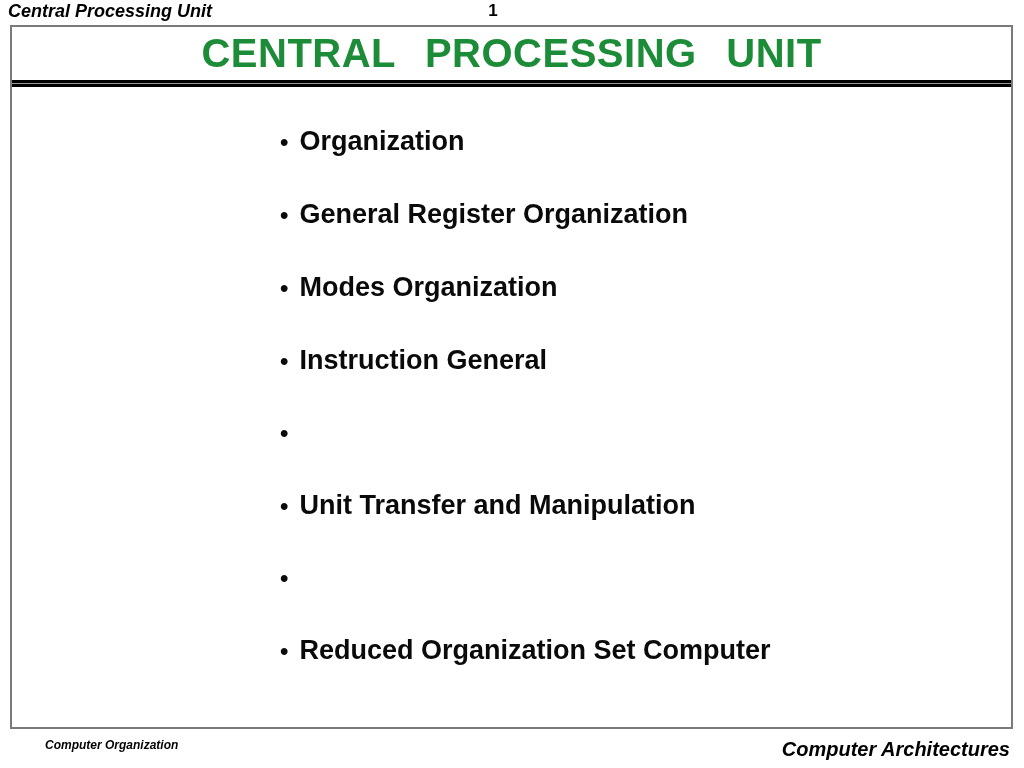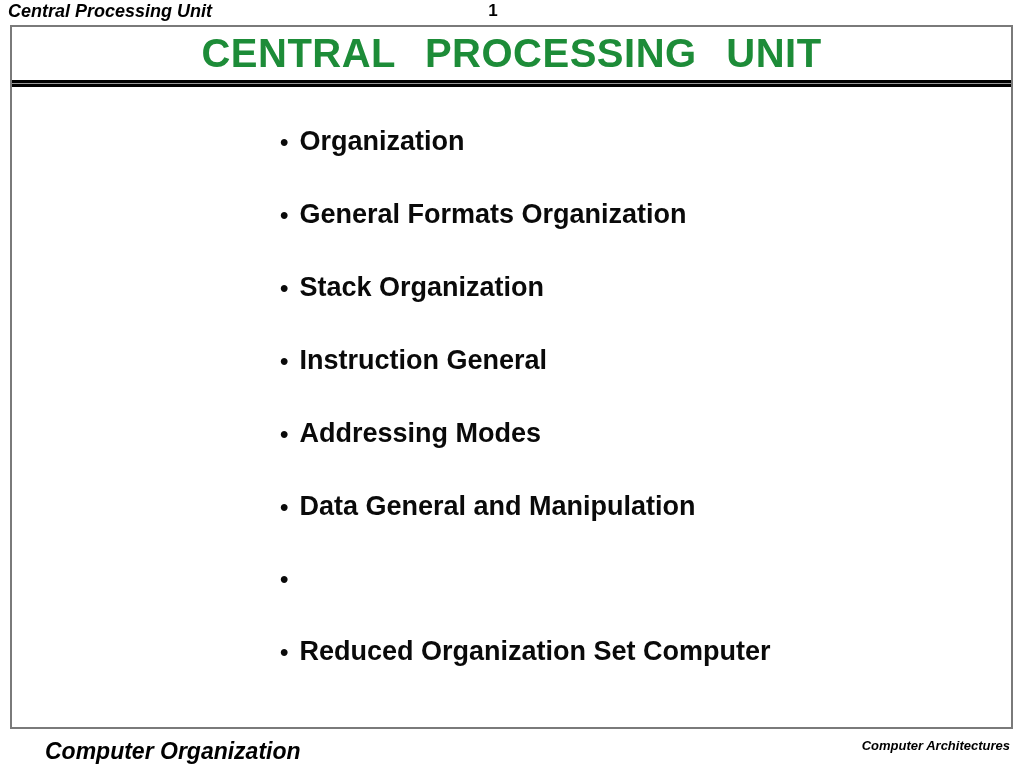"General Formats Organization" span { text: Formats -> Register }
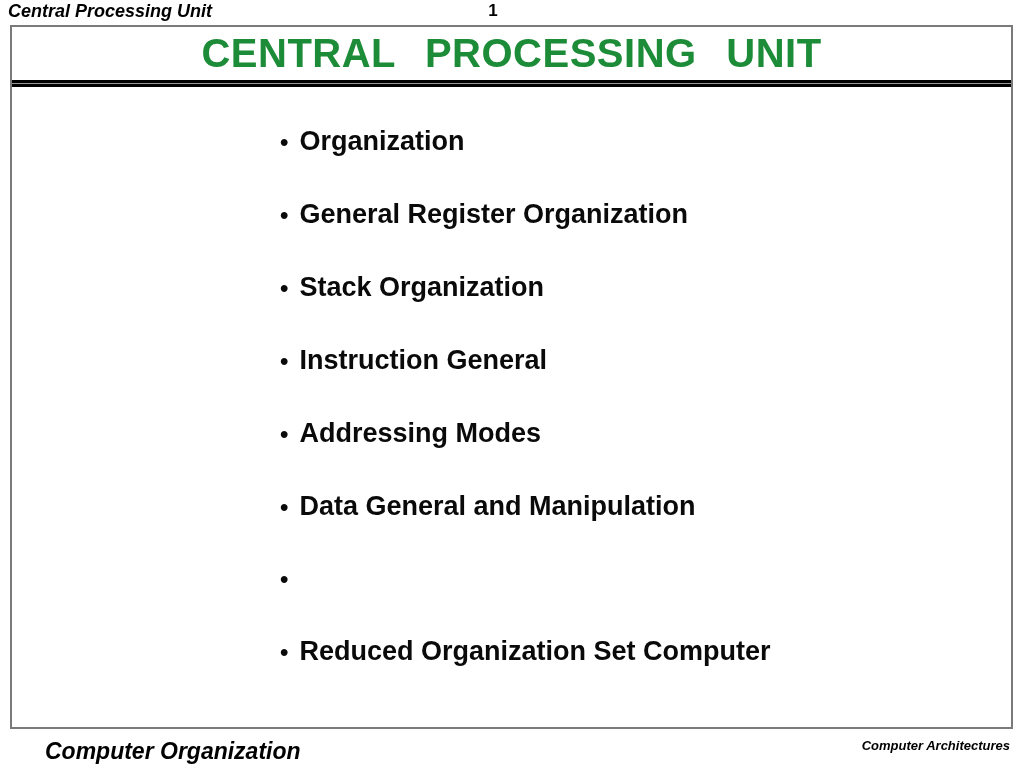"Stack Organization" span { text: Stack -> Modes }
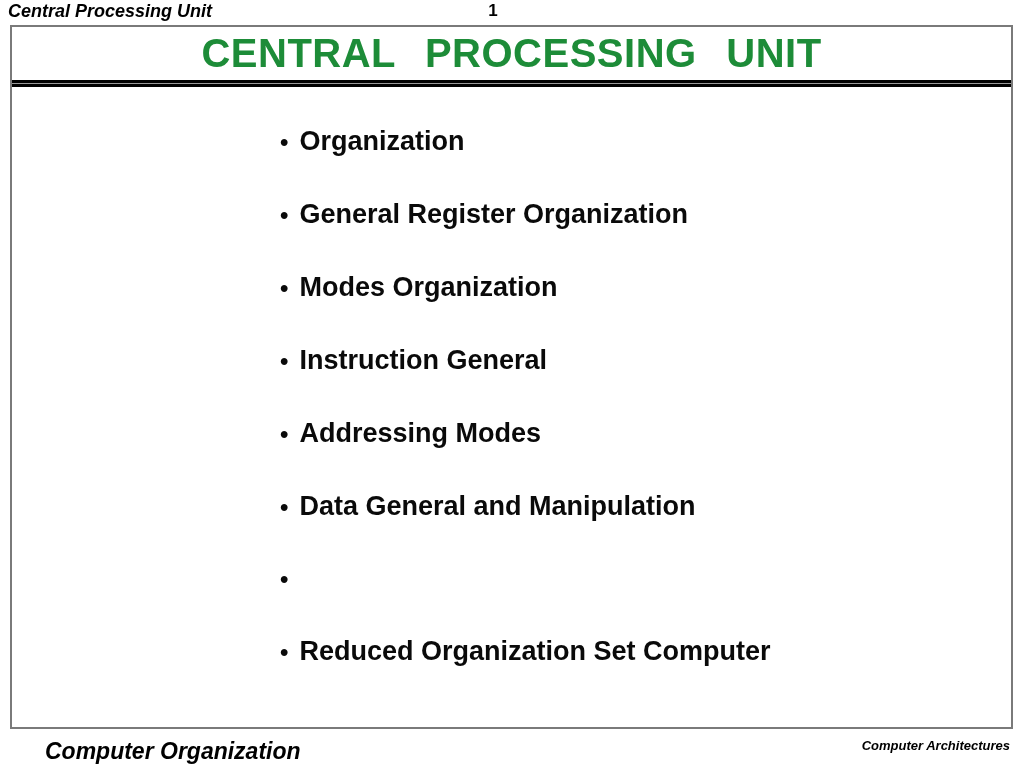"Addressing Modes" span { html: <span>Addressing Modes</span> -> none }
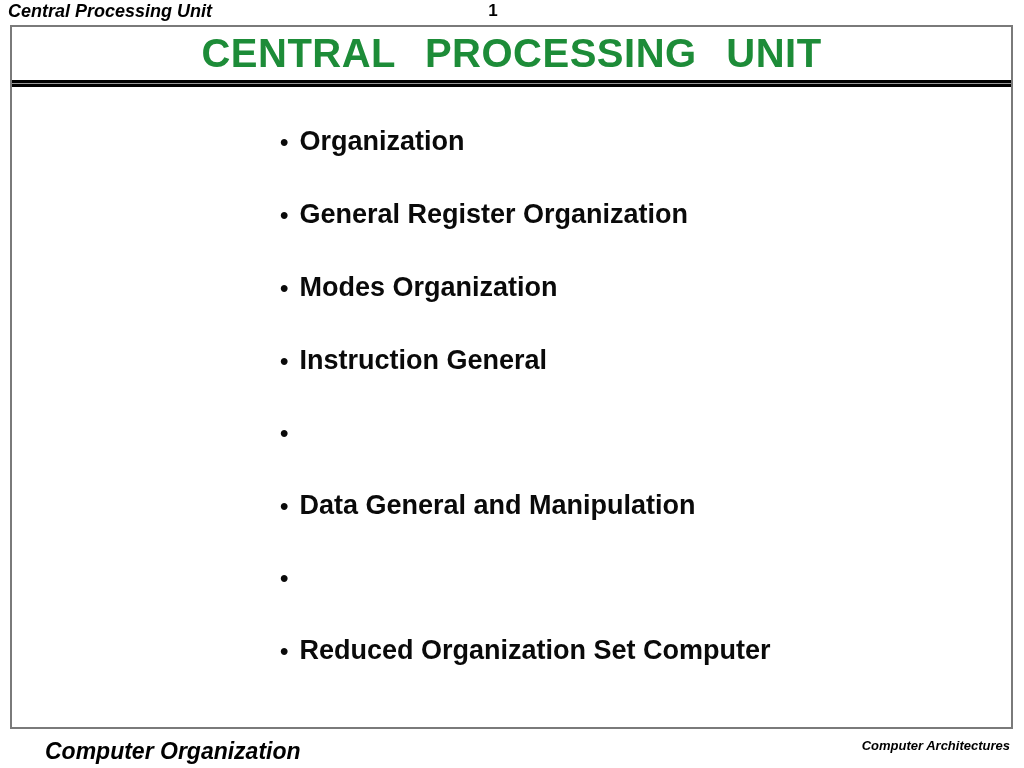"Data General and Manipulation" span { text: Data General -> Unit Transfer }
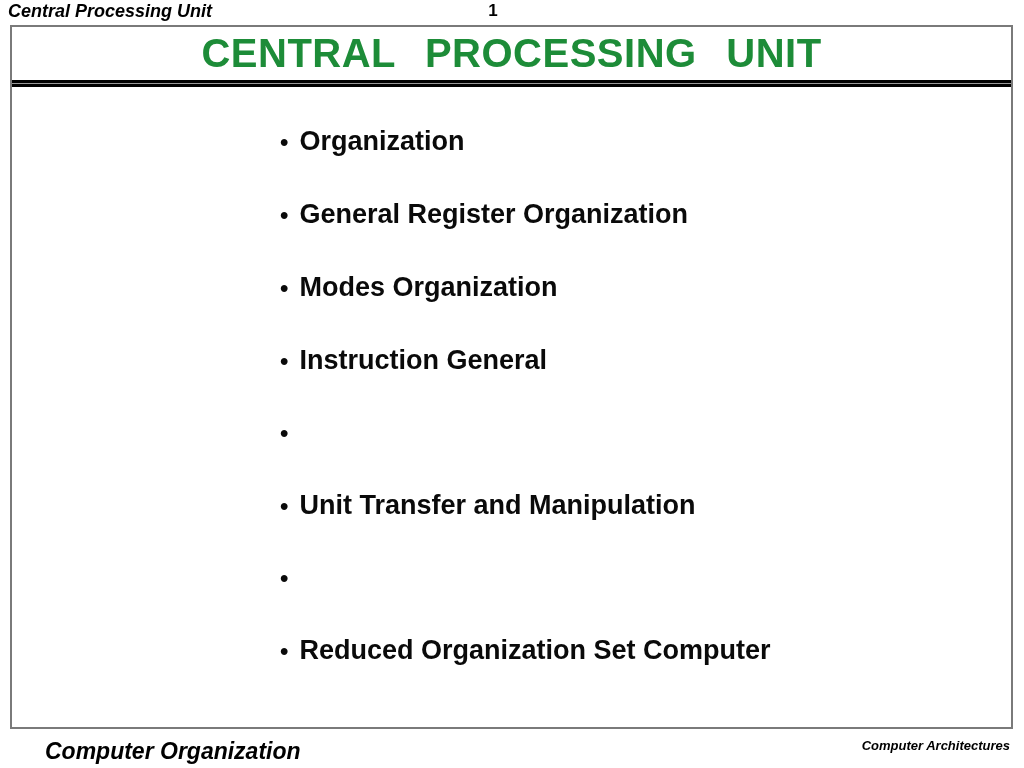"Computer Organization" .footer-left { font-size: 23px -> 12px }
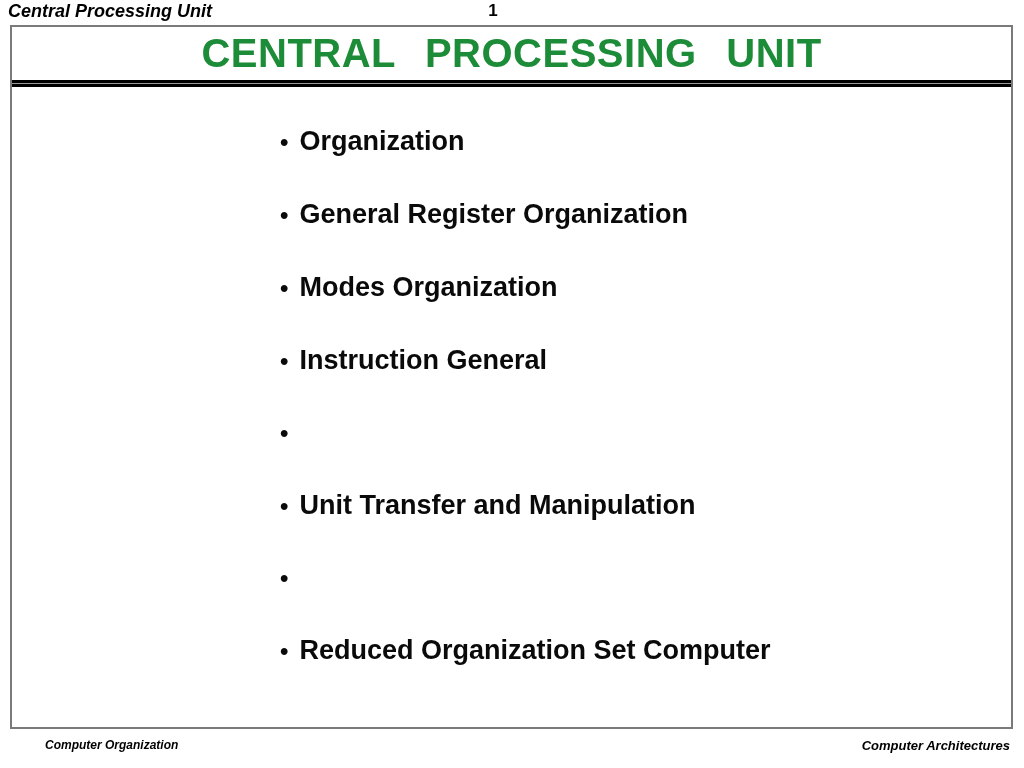"Computer Architectures" .footer-right { font-size: 13px -> 20px }
